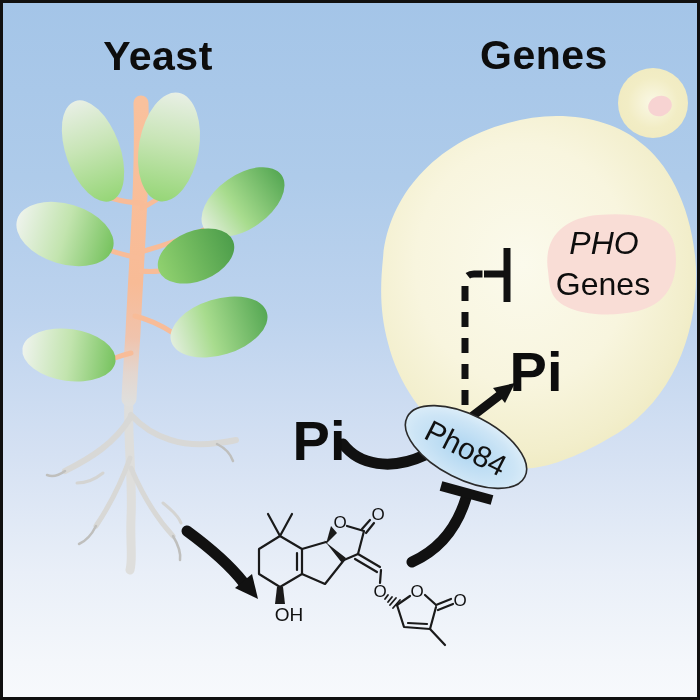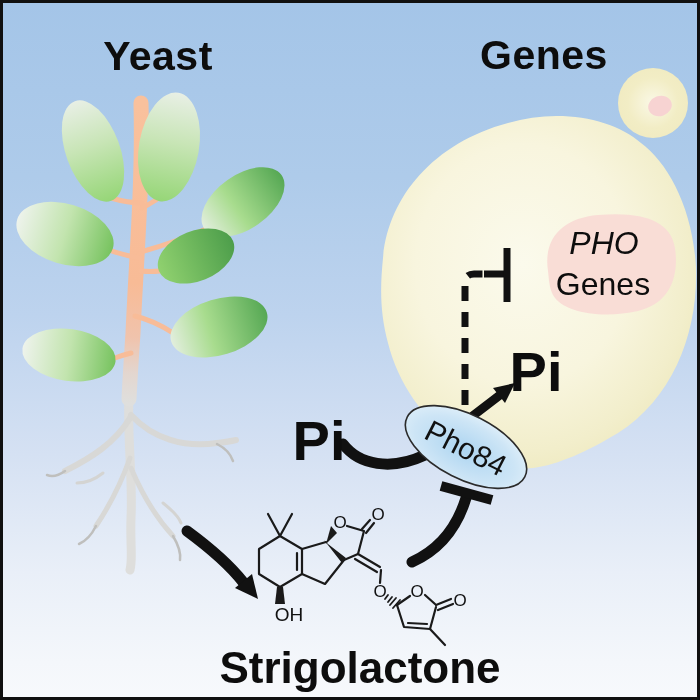"Strigolactone" div.lbl { html: <div>Strigolactone</div> -> none }
